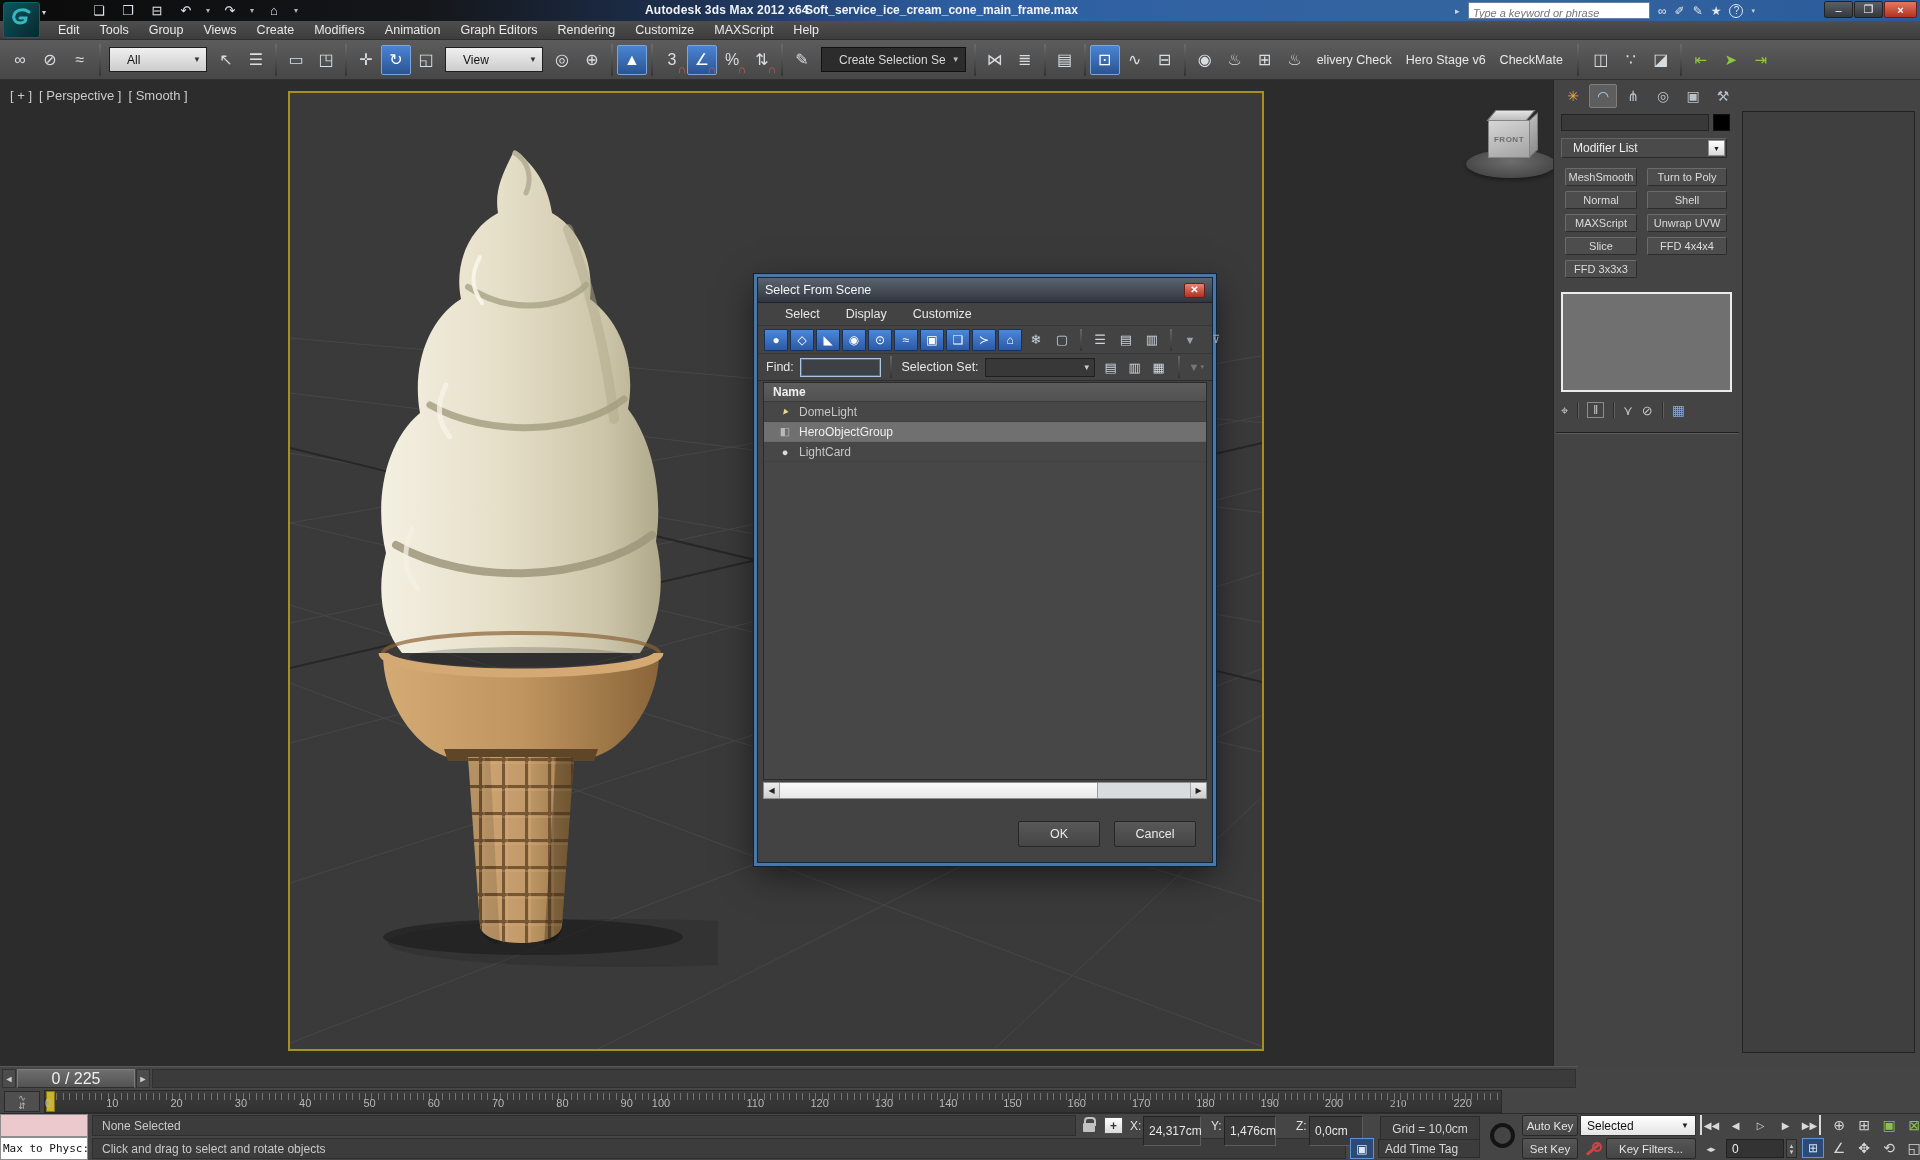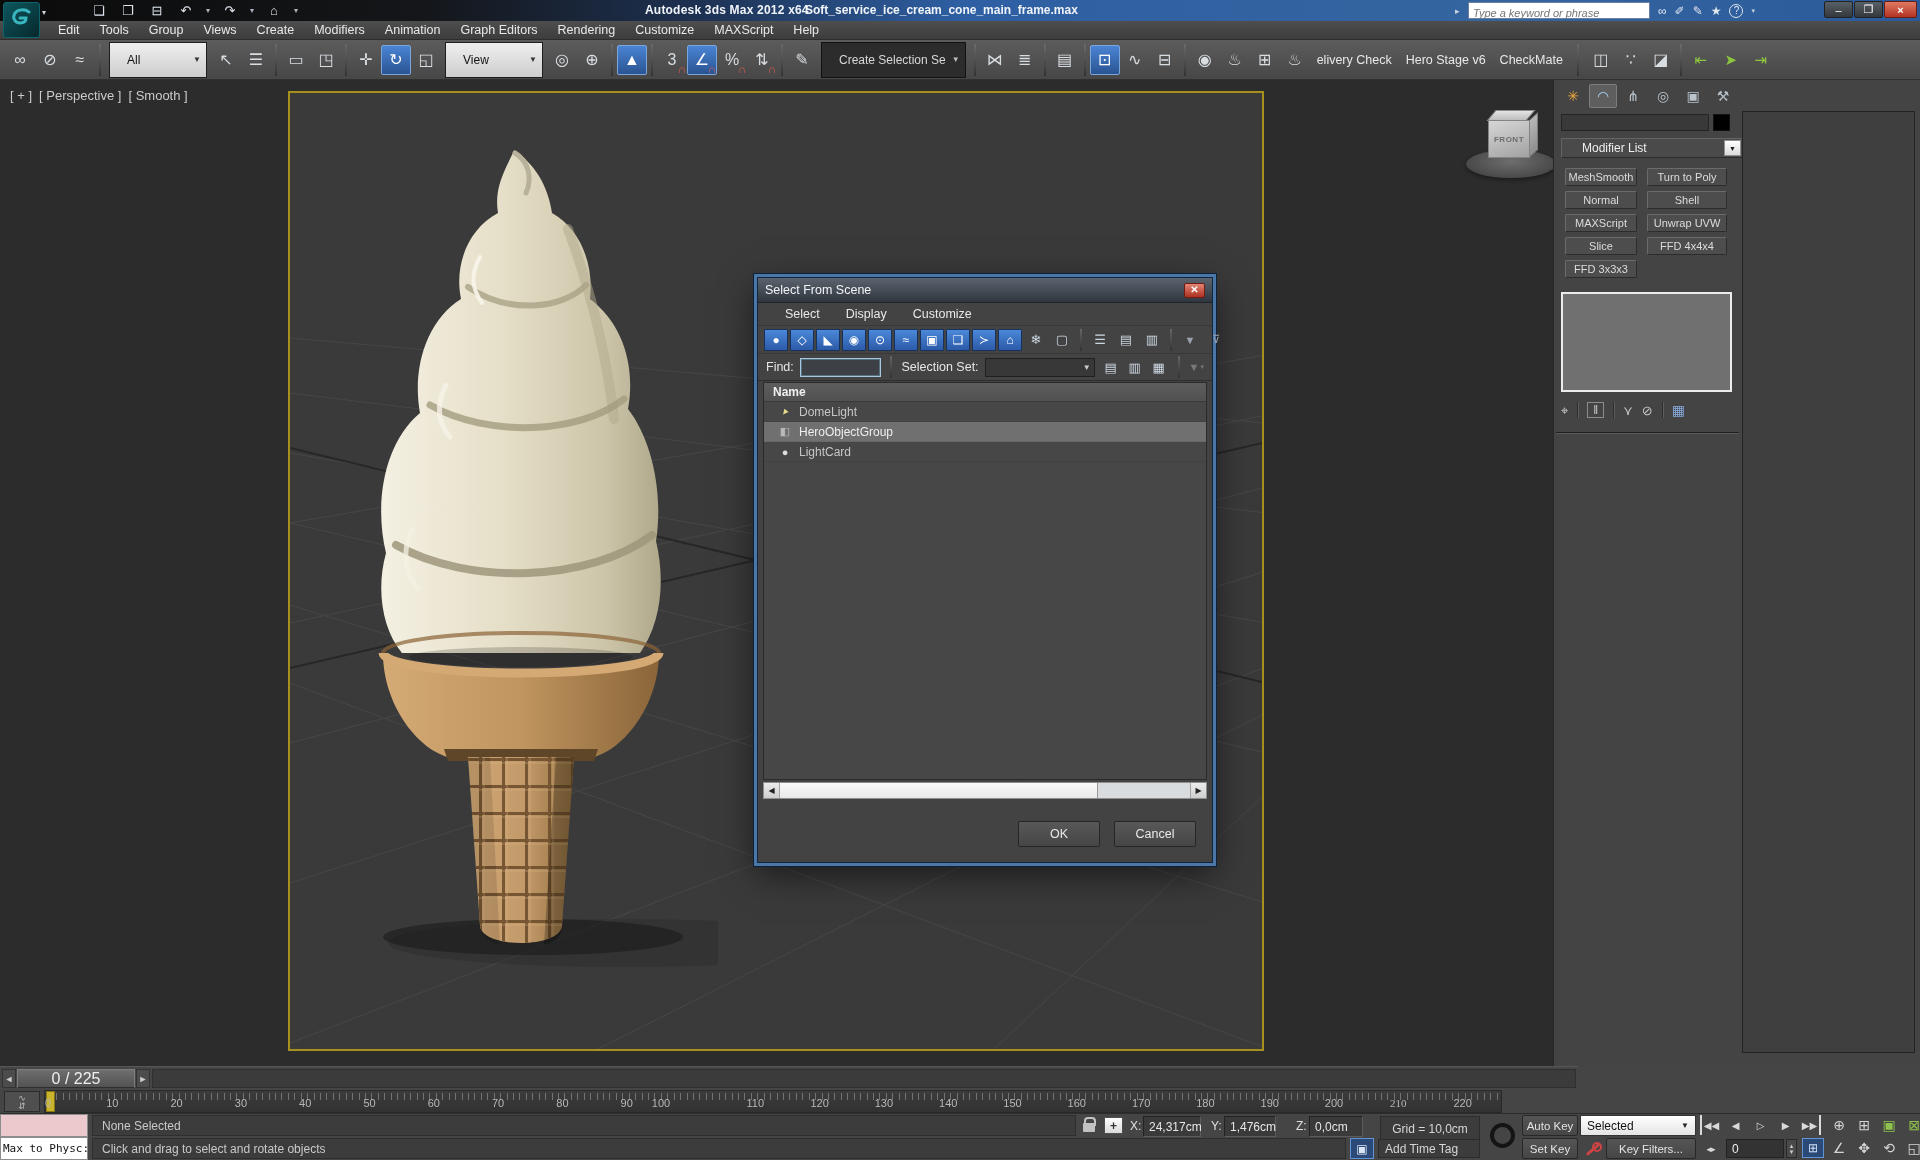"All" .tdrop { height: 36px -> 25px }
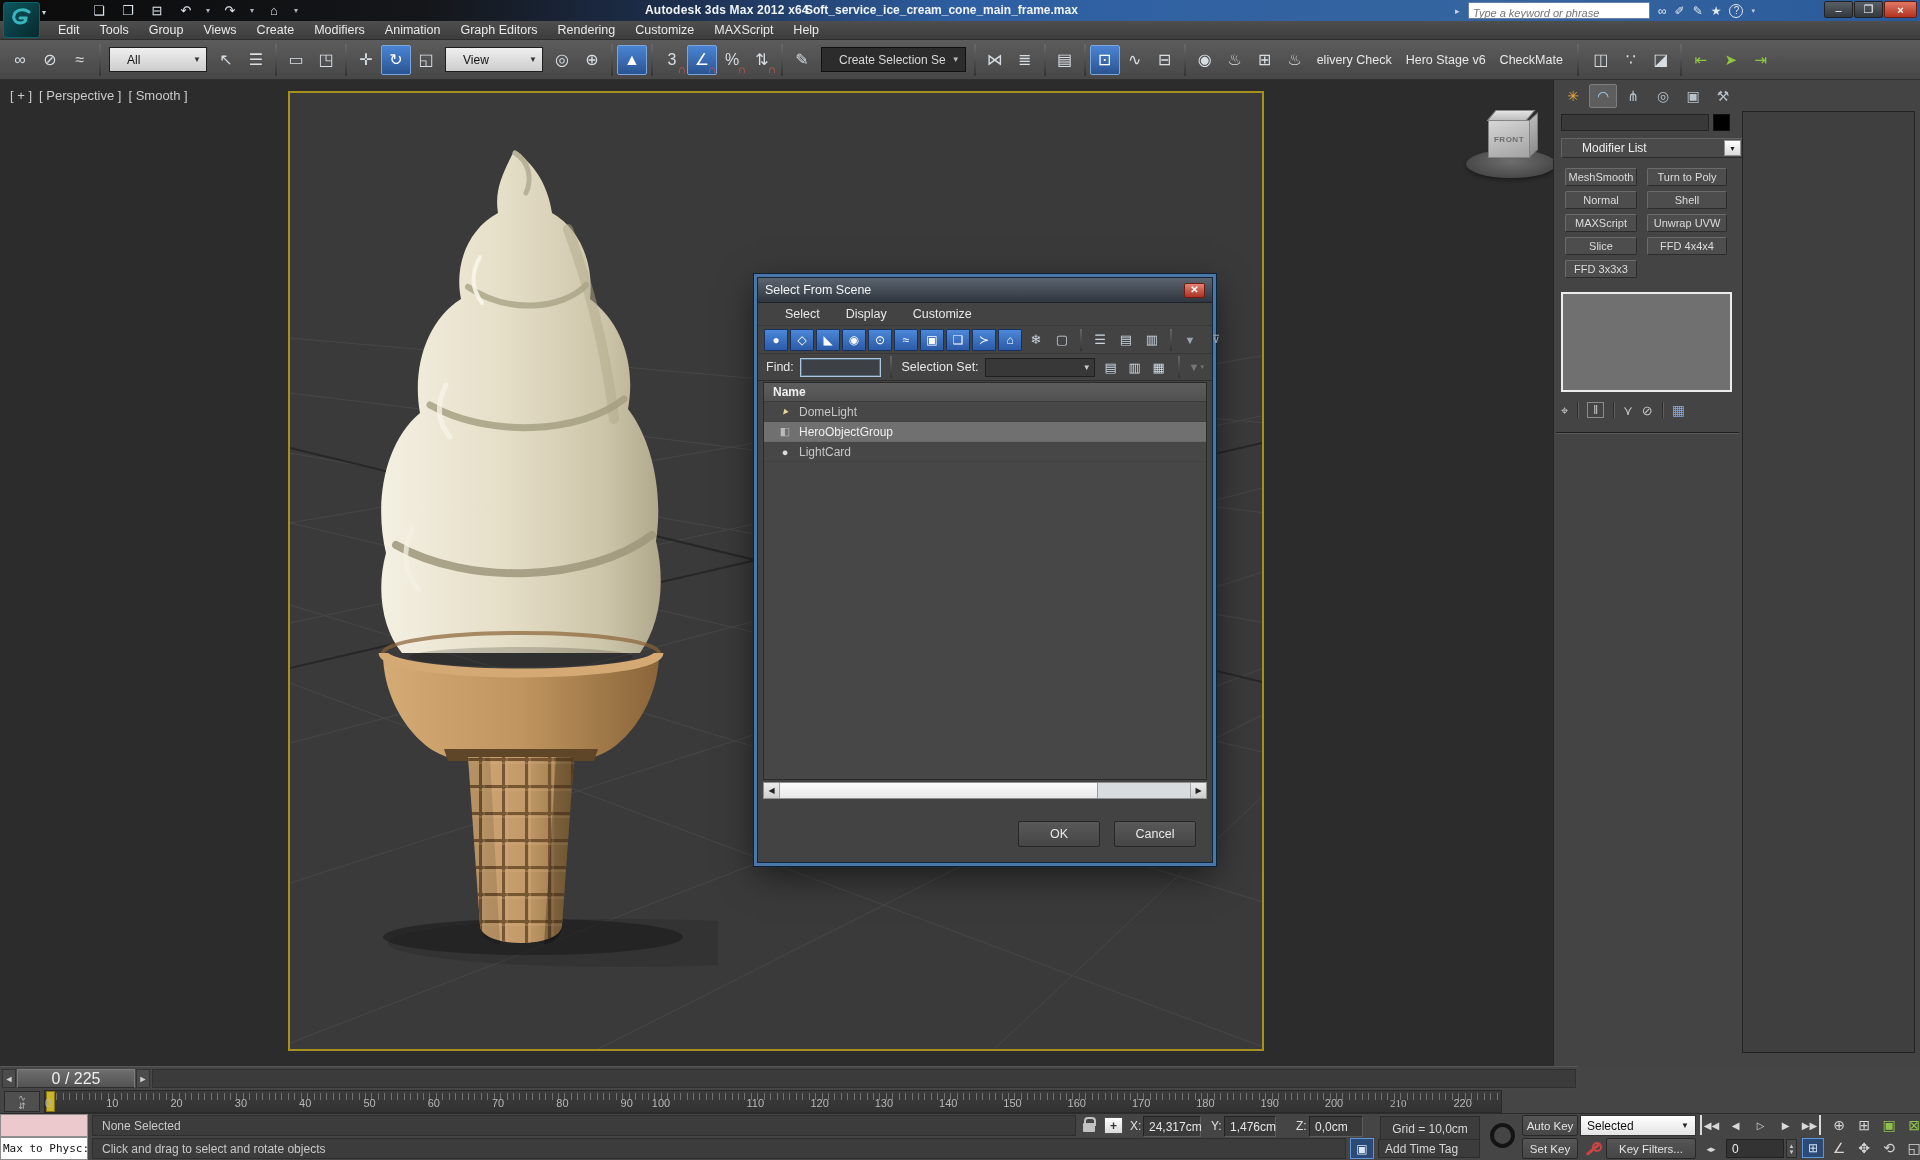"Modifier List" .cp-modlist { padding-left: 20px -> 11px; width: 182px -> 166px }
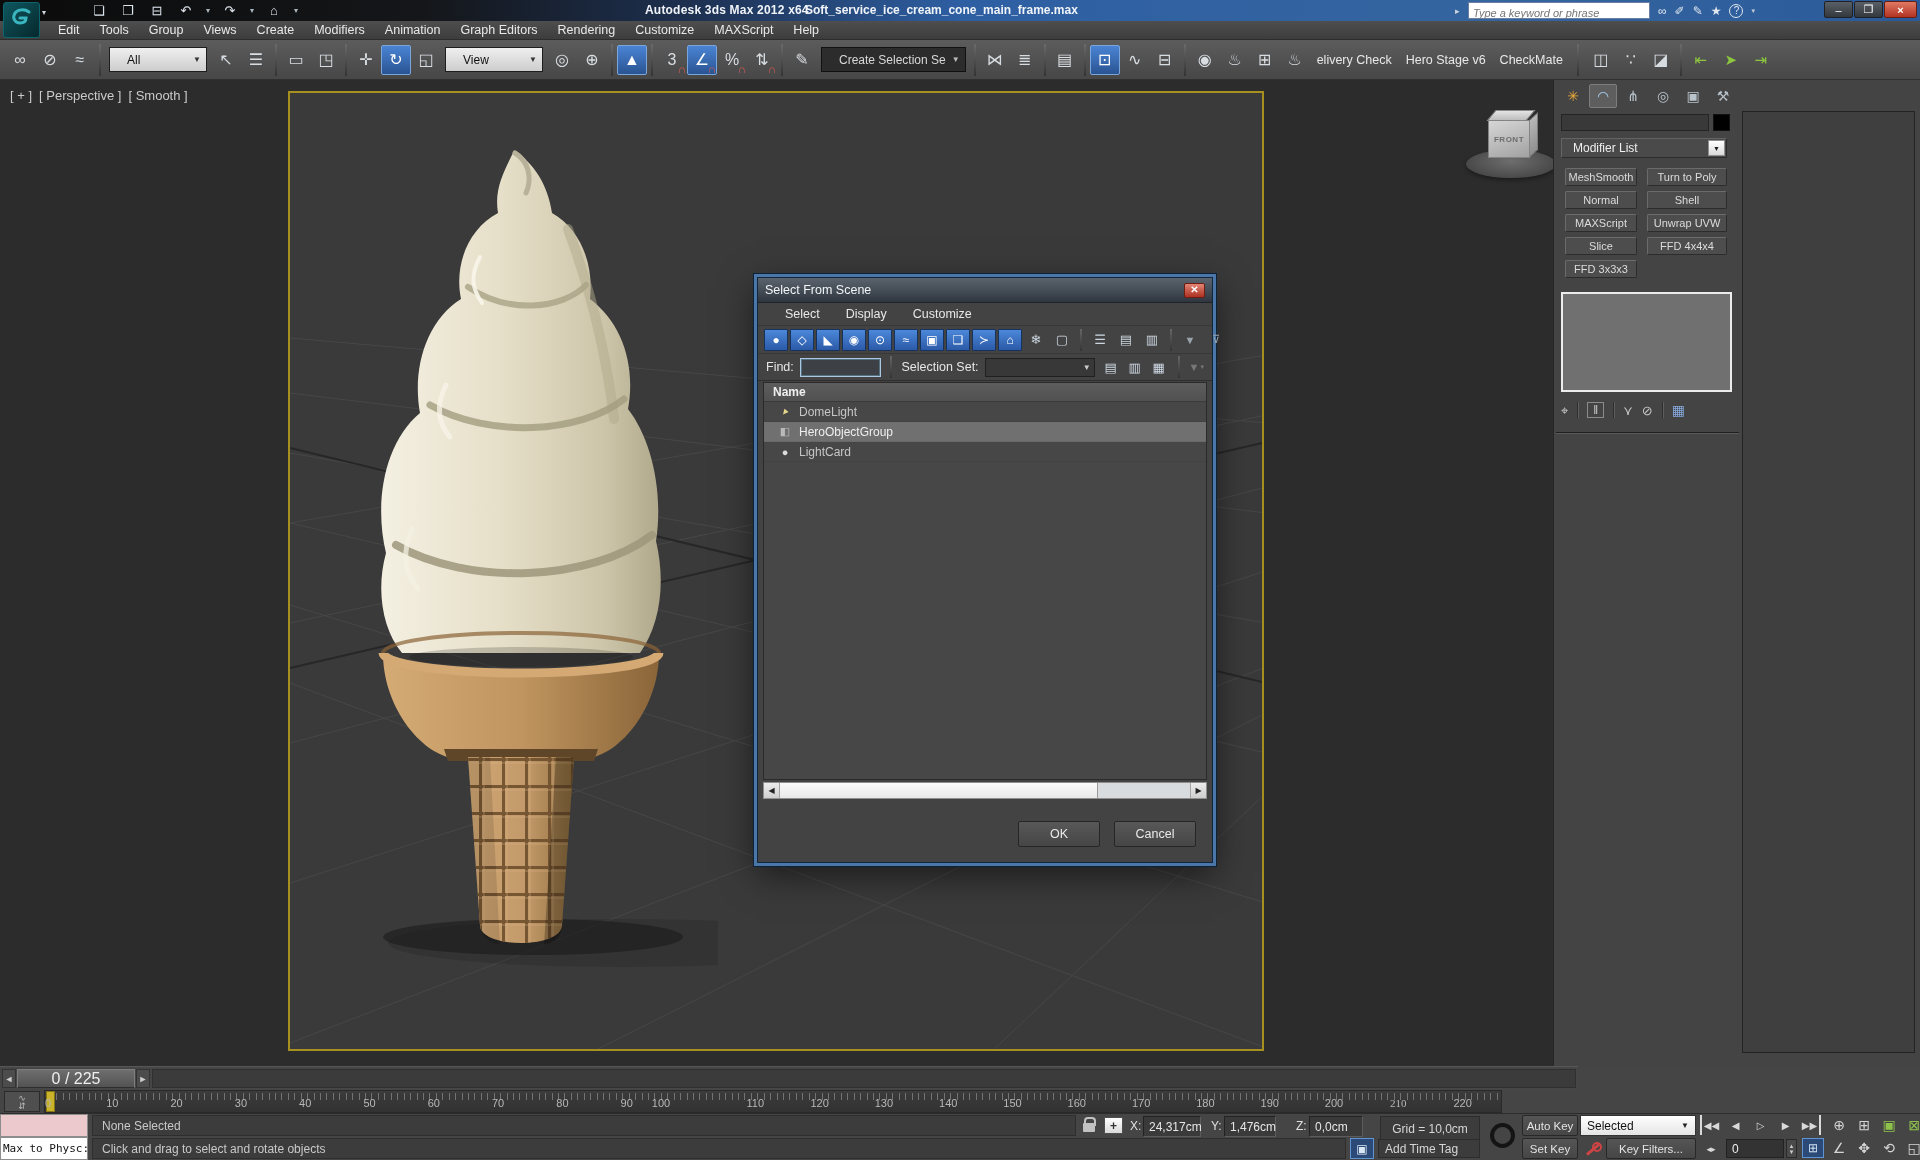"24,317cm" .coordfld { height: 21px -> 30px }
